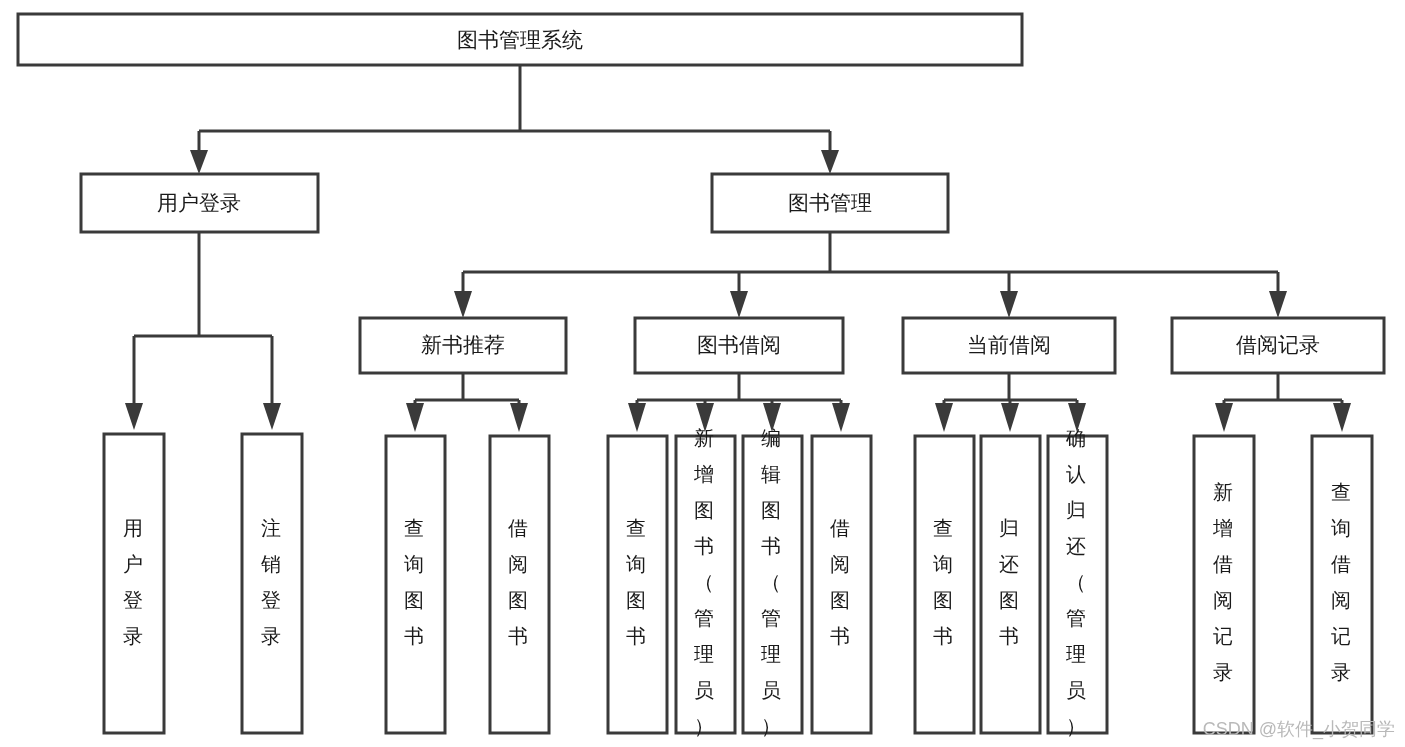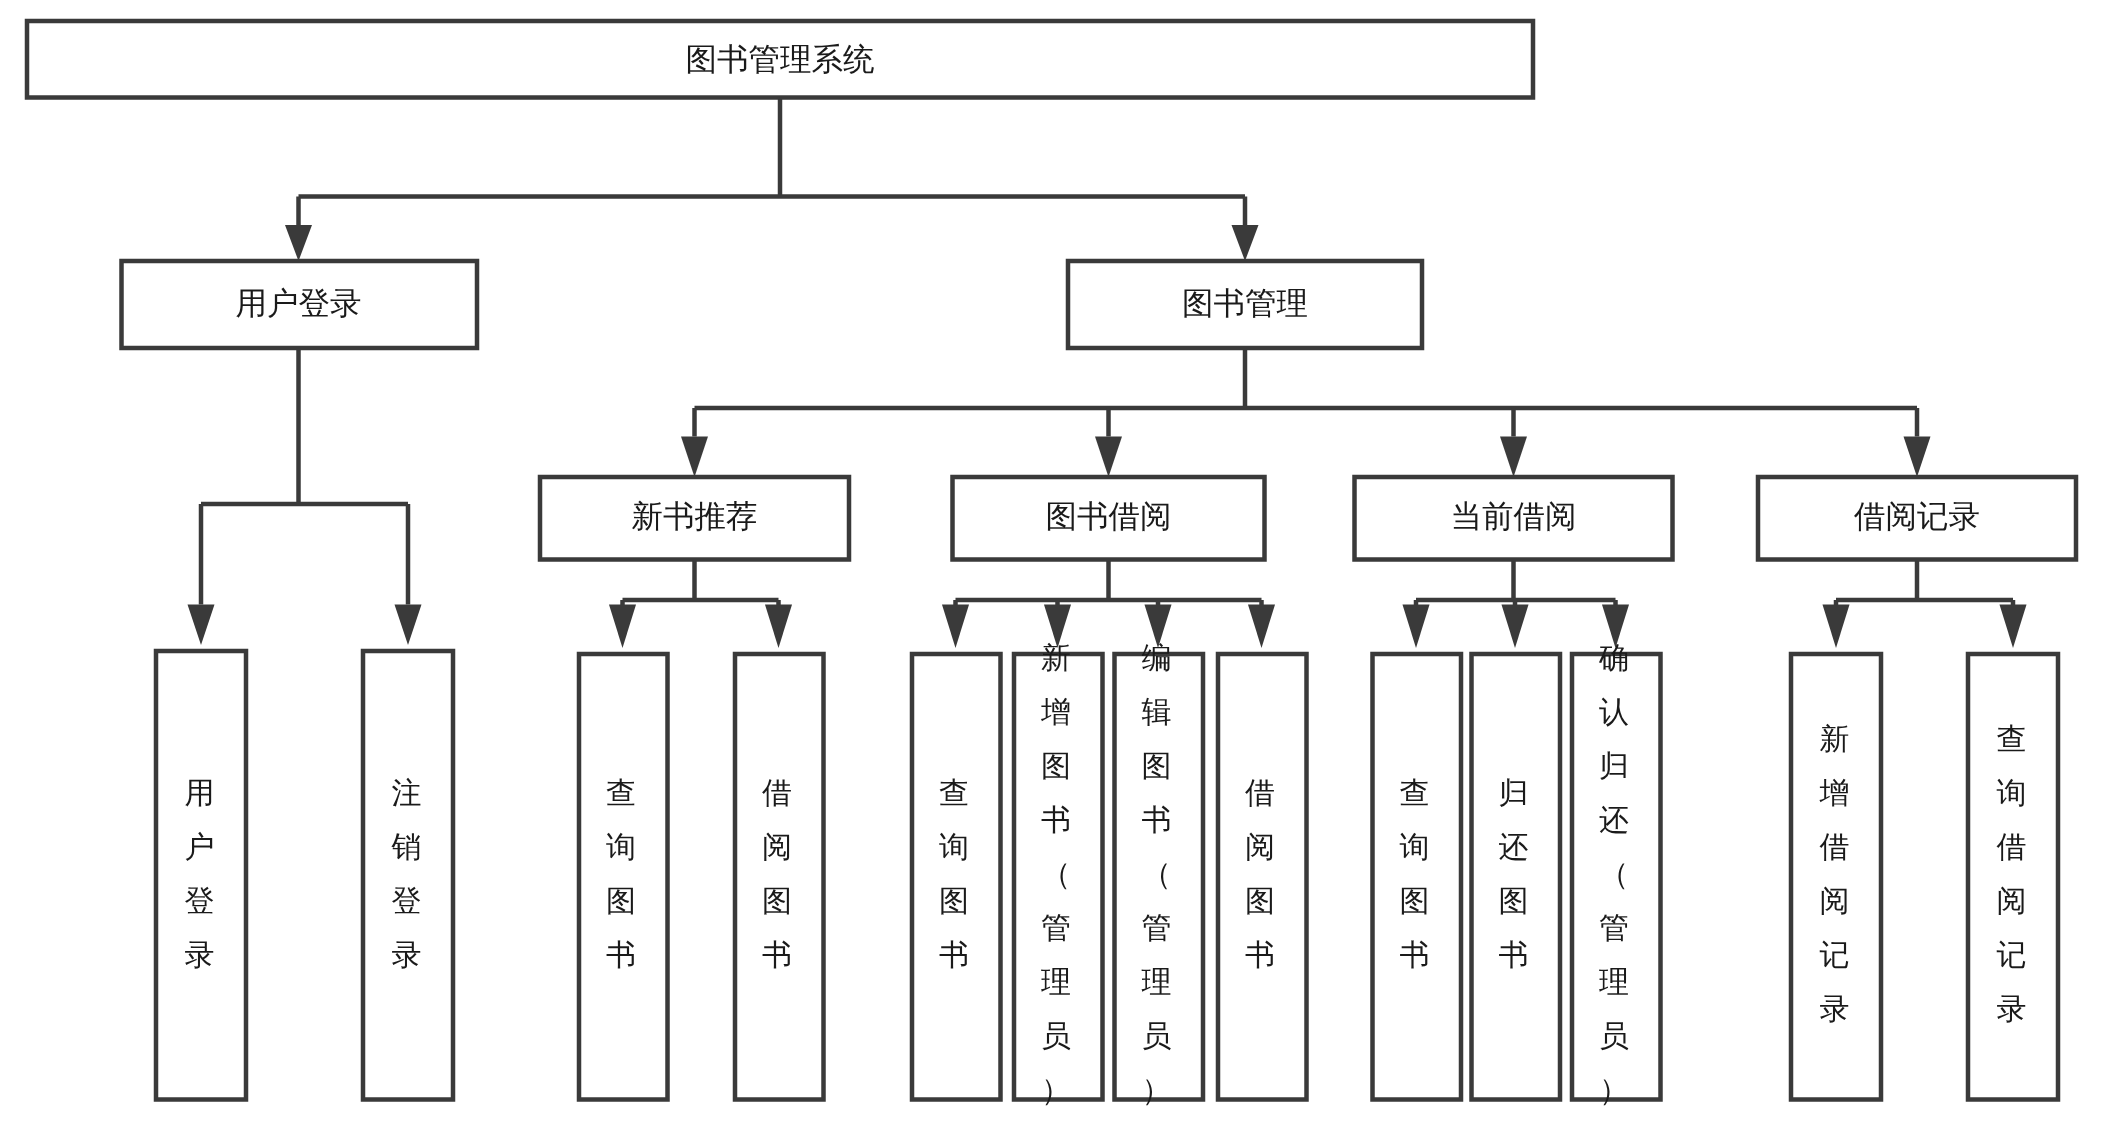"CSDN @软件_小贺同学" div.watermark { html: none -> <div>CSDN @软件_小贺同学</div> }
